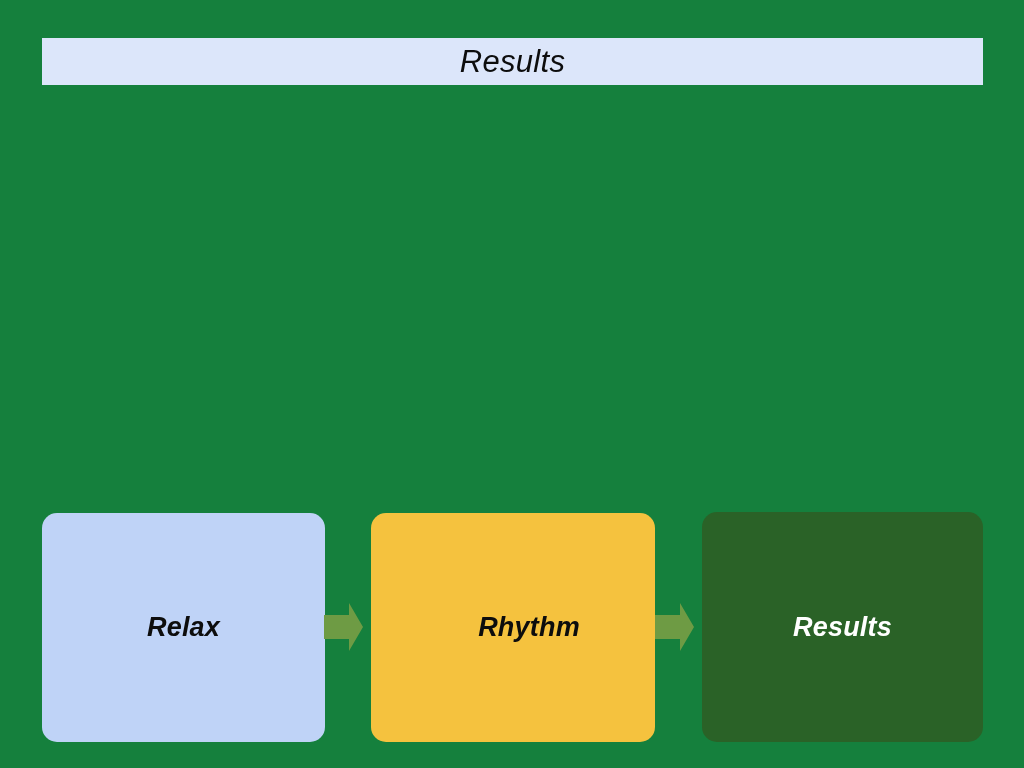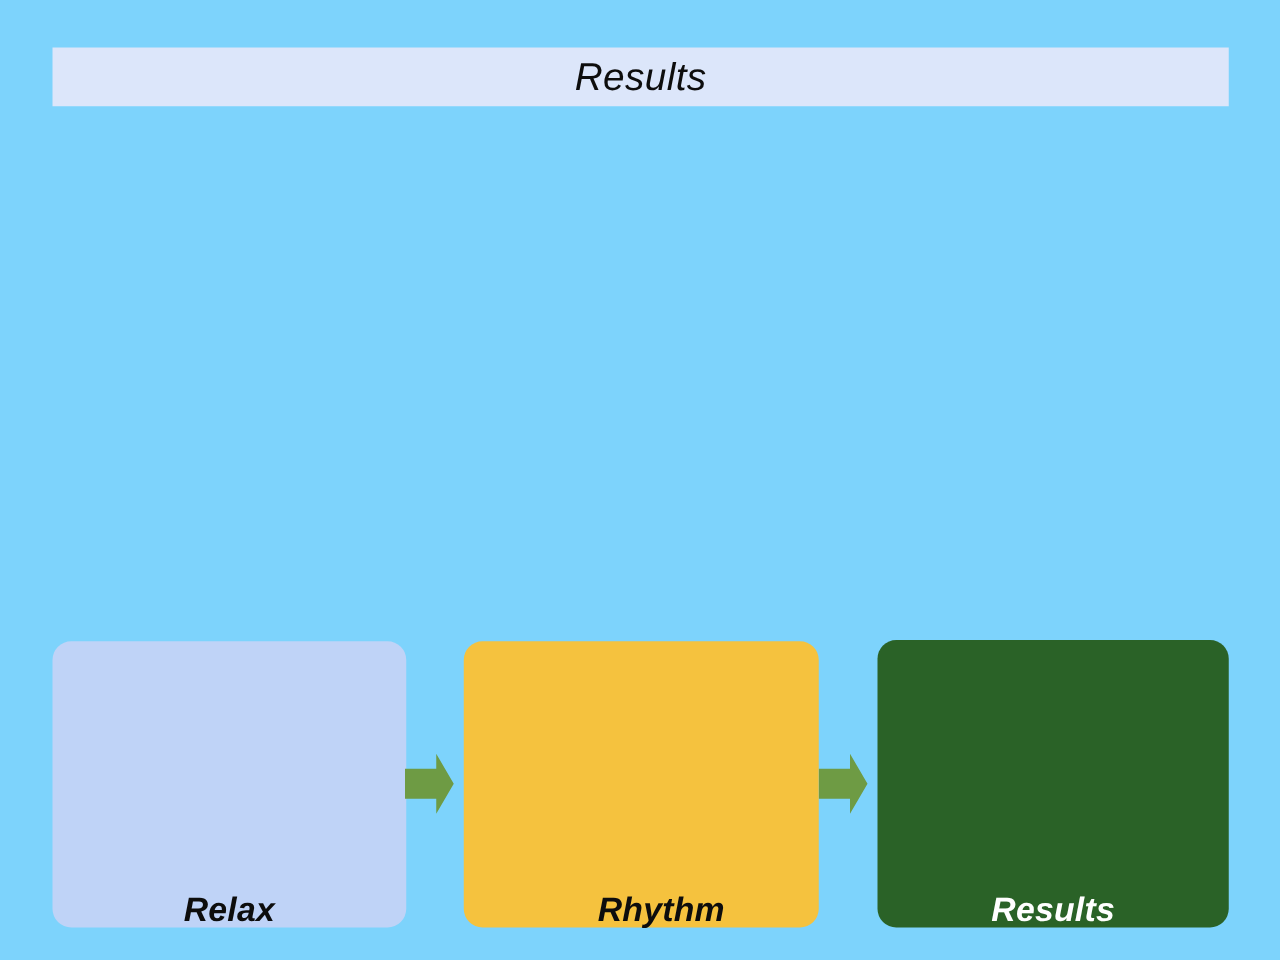"Results" .slide { background: #7dd3fc -> #15803d }
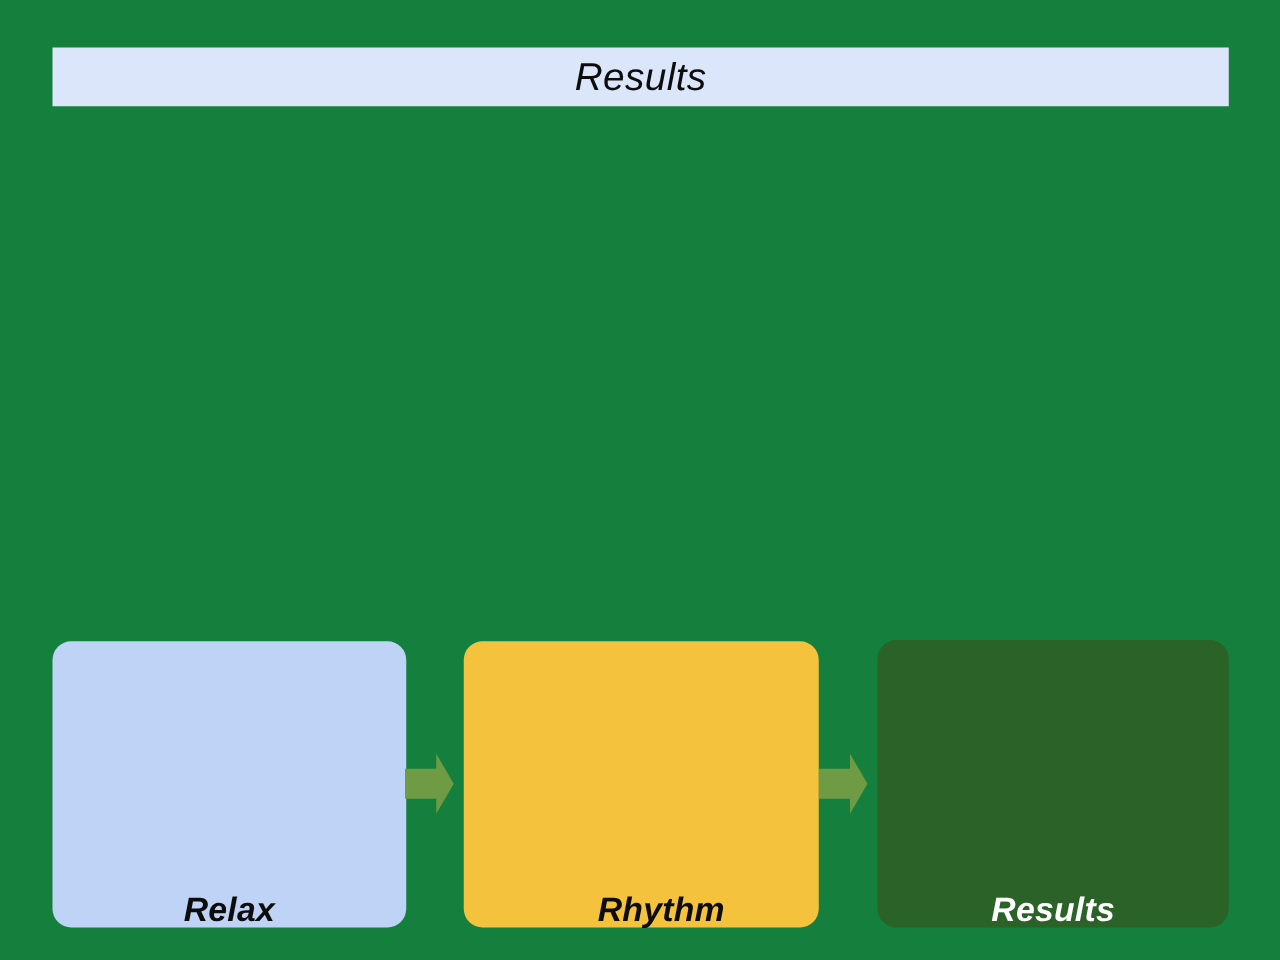"Relax" .flow-box { align-items: flex-end -> center }
